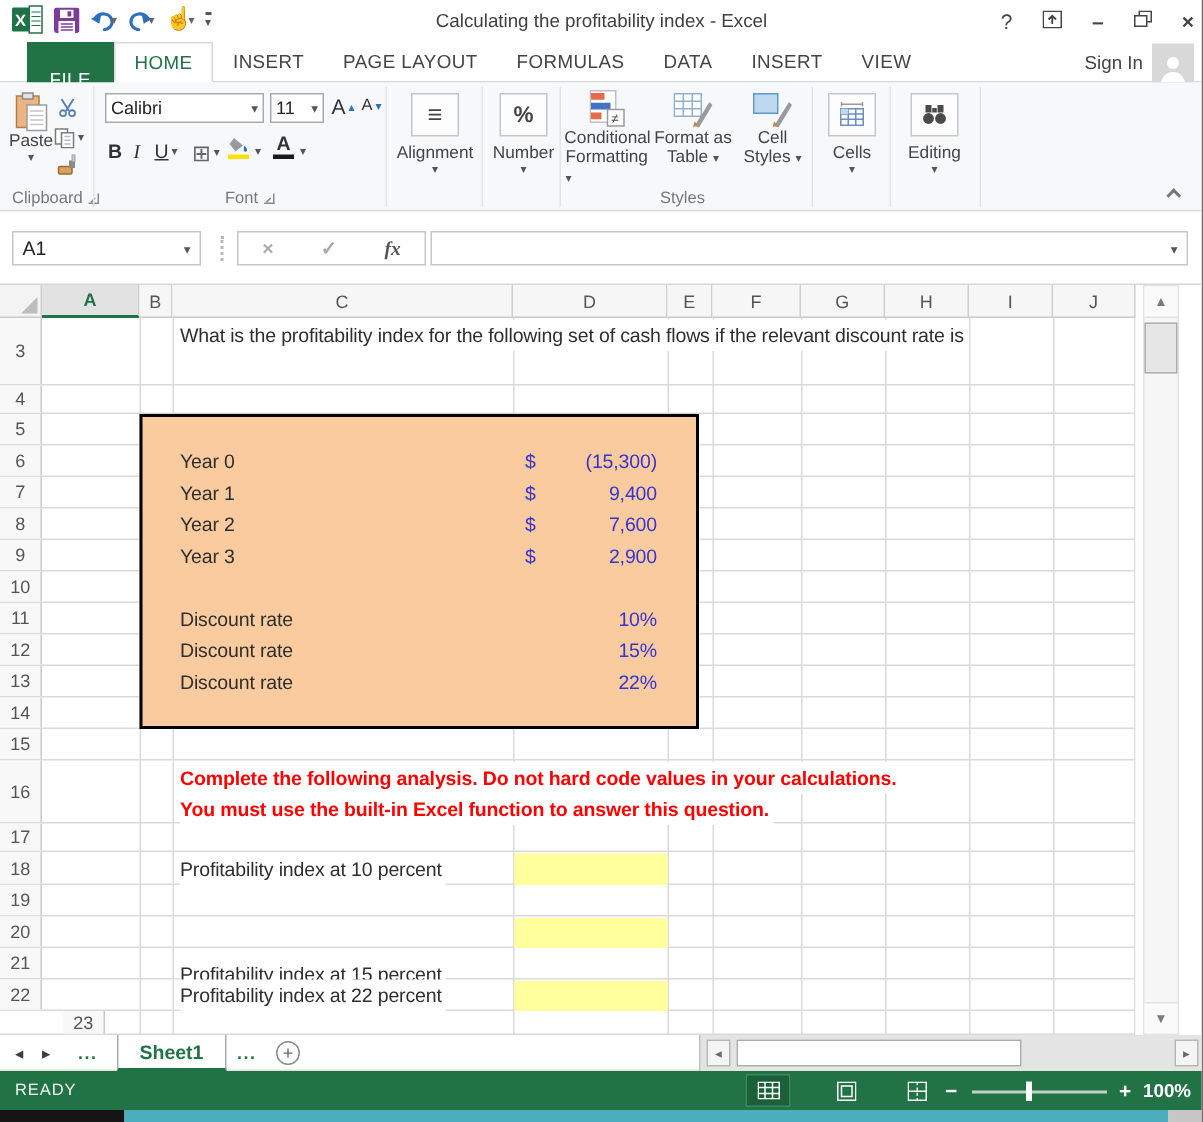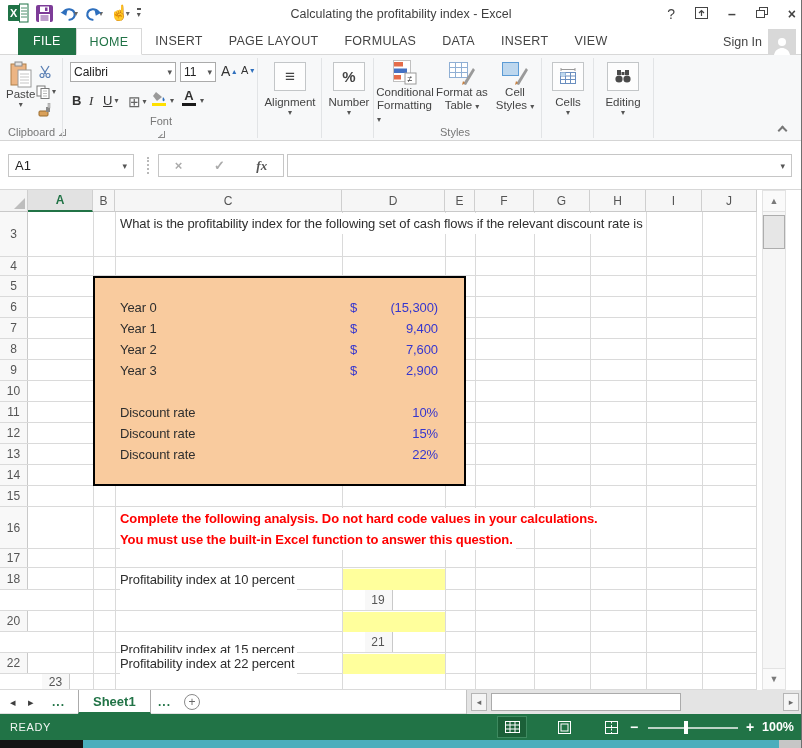"FILE" .tab.file { padding: 0 15px -> 12px 15px }
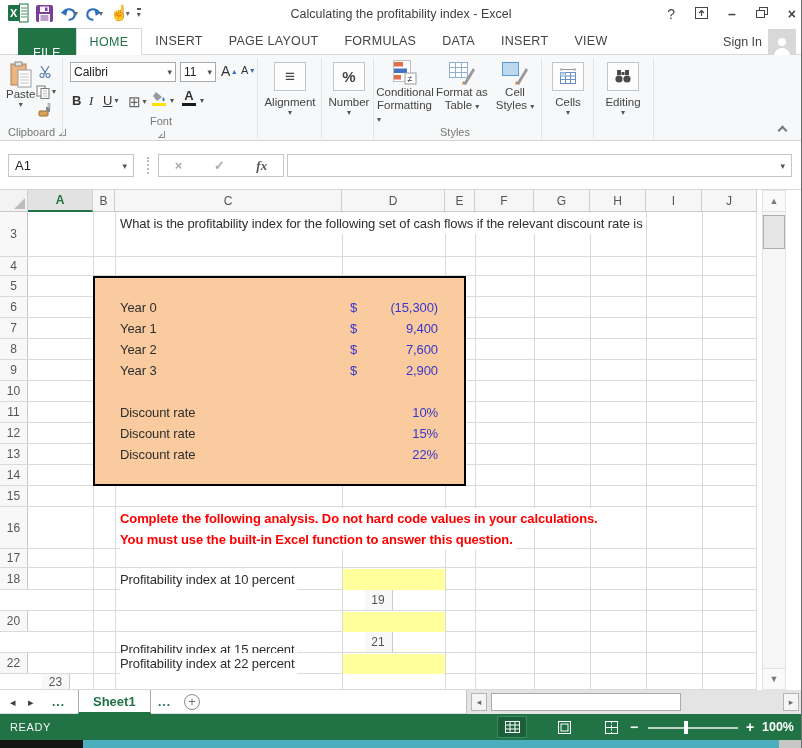"Font" div.grplabel { flex-direction: column -> none }
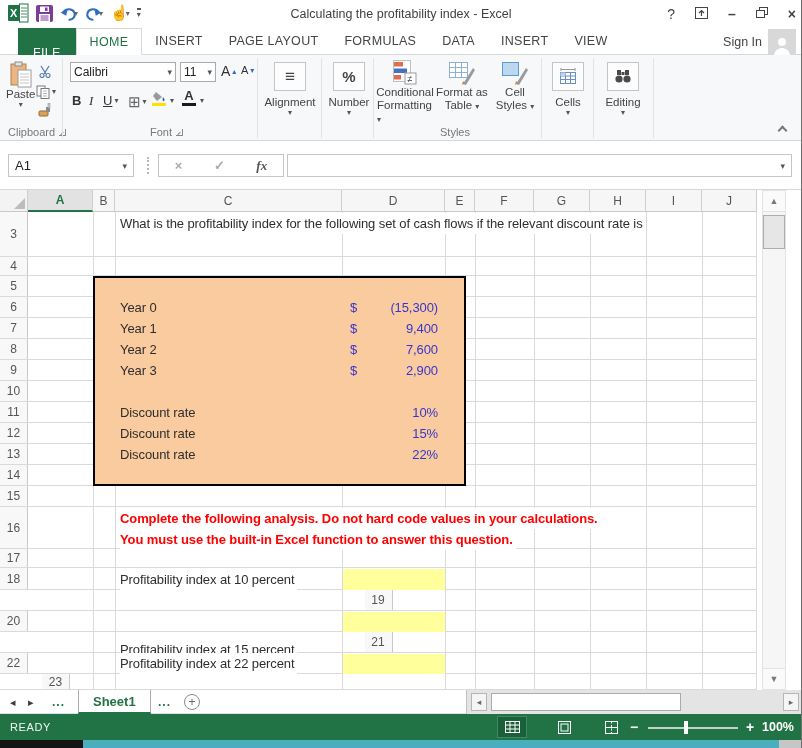"19" div.grow { justify-content: center -> none }
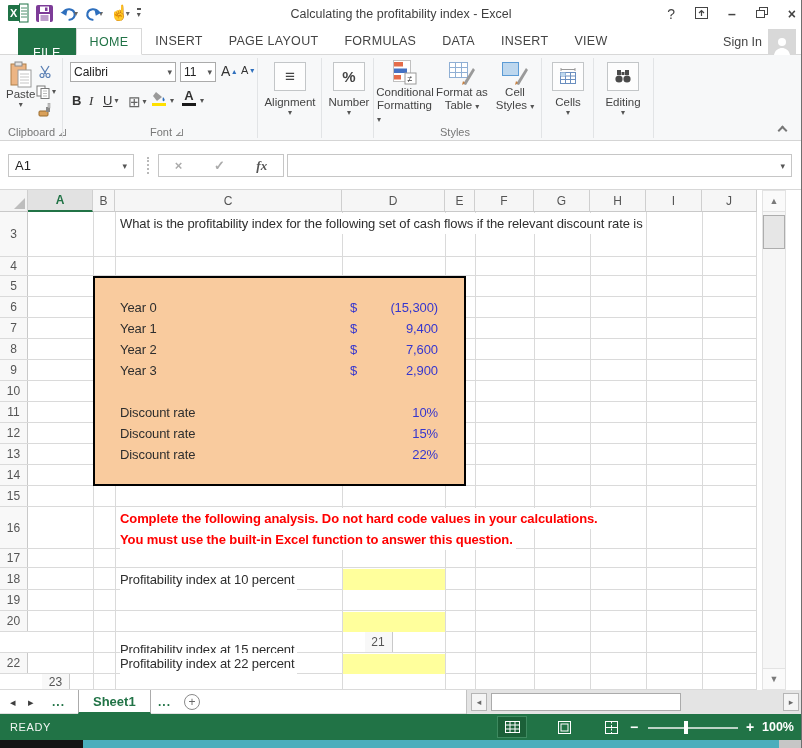"21" div.grow { justify-content: center -> none }
